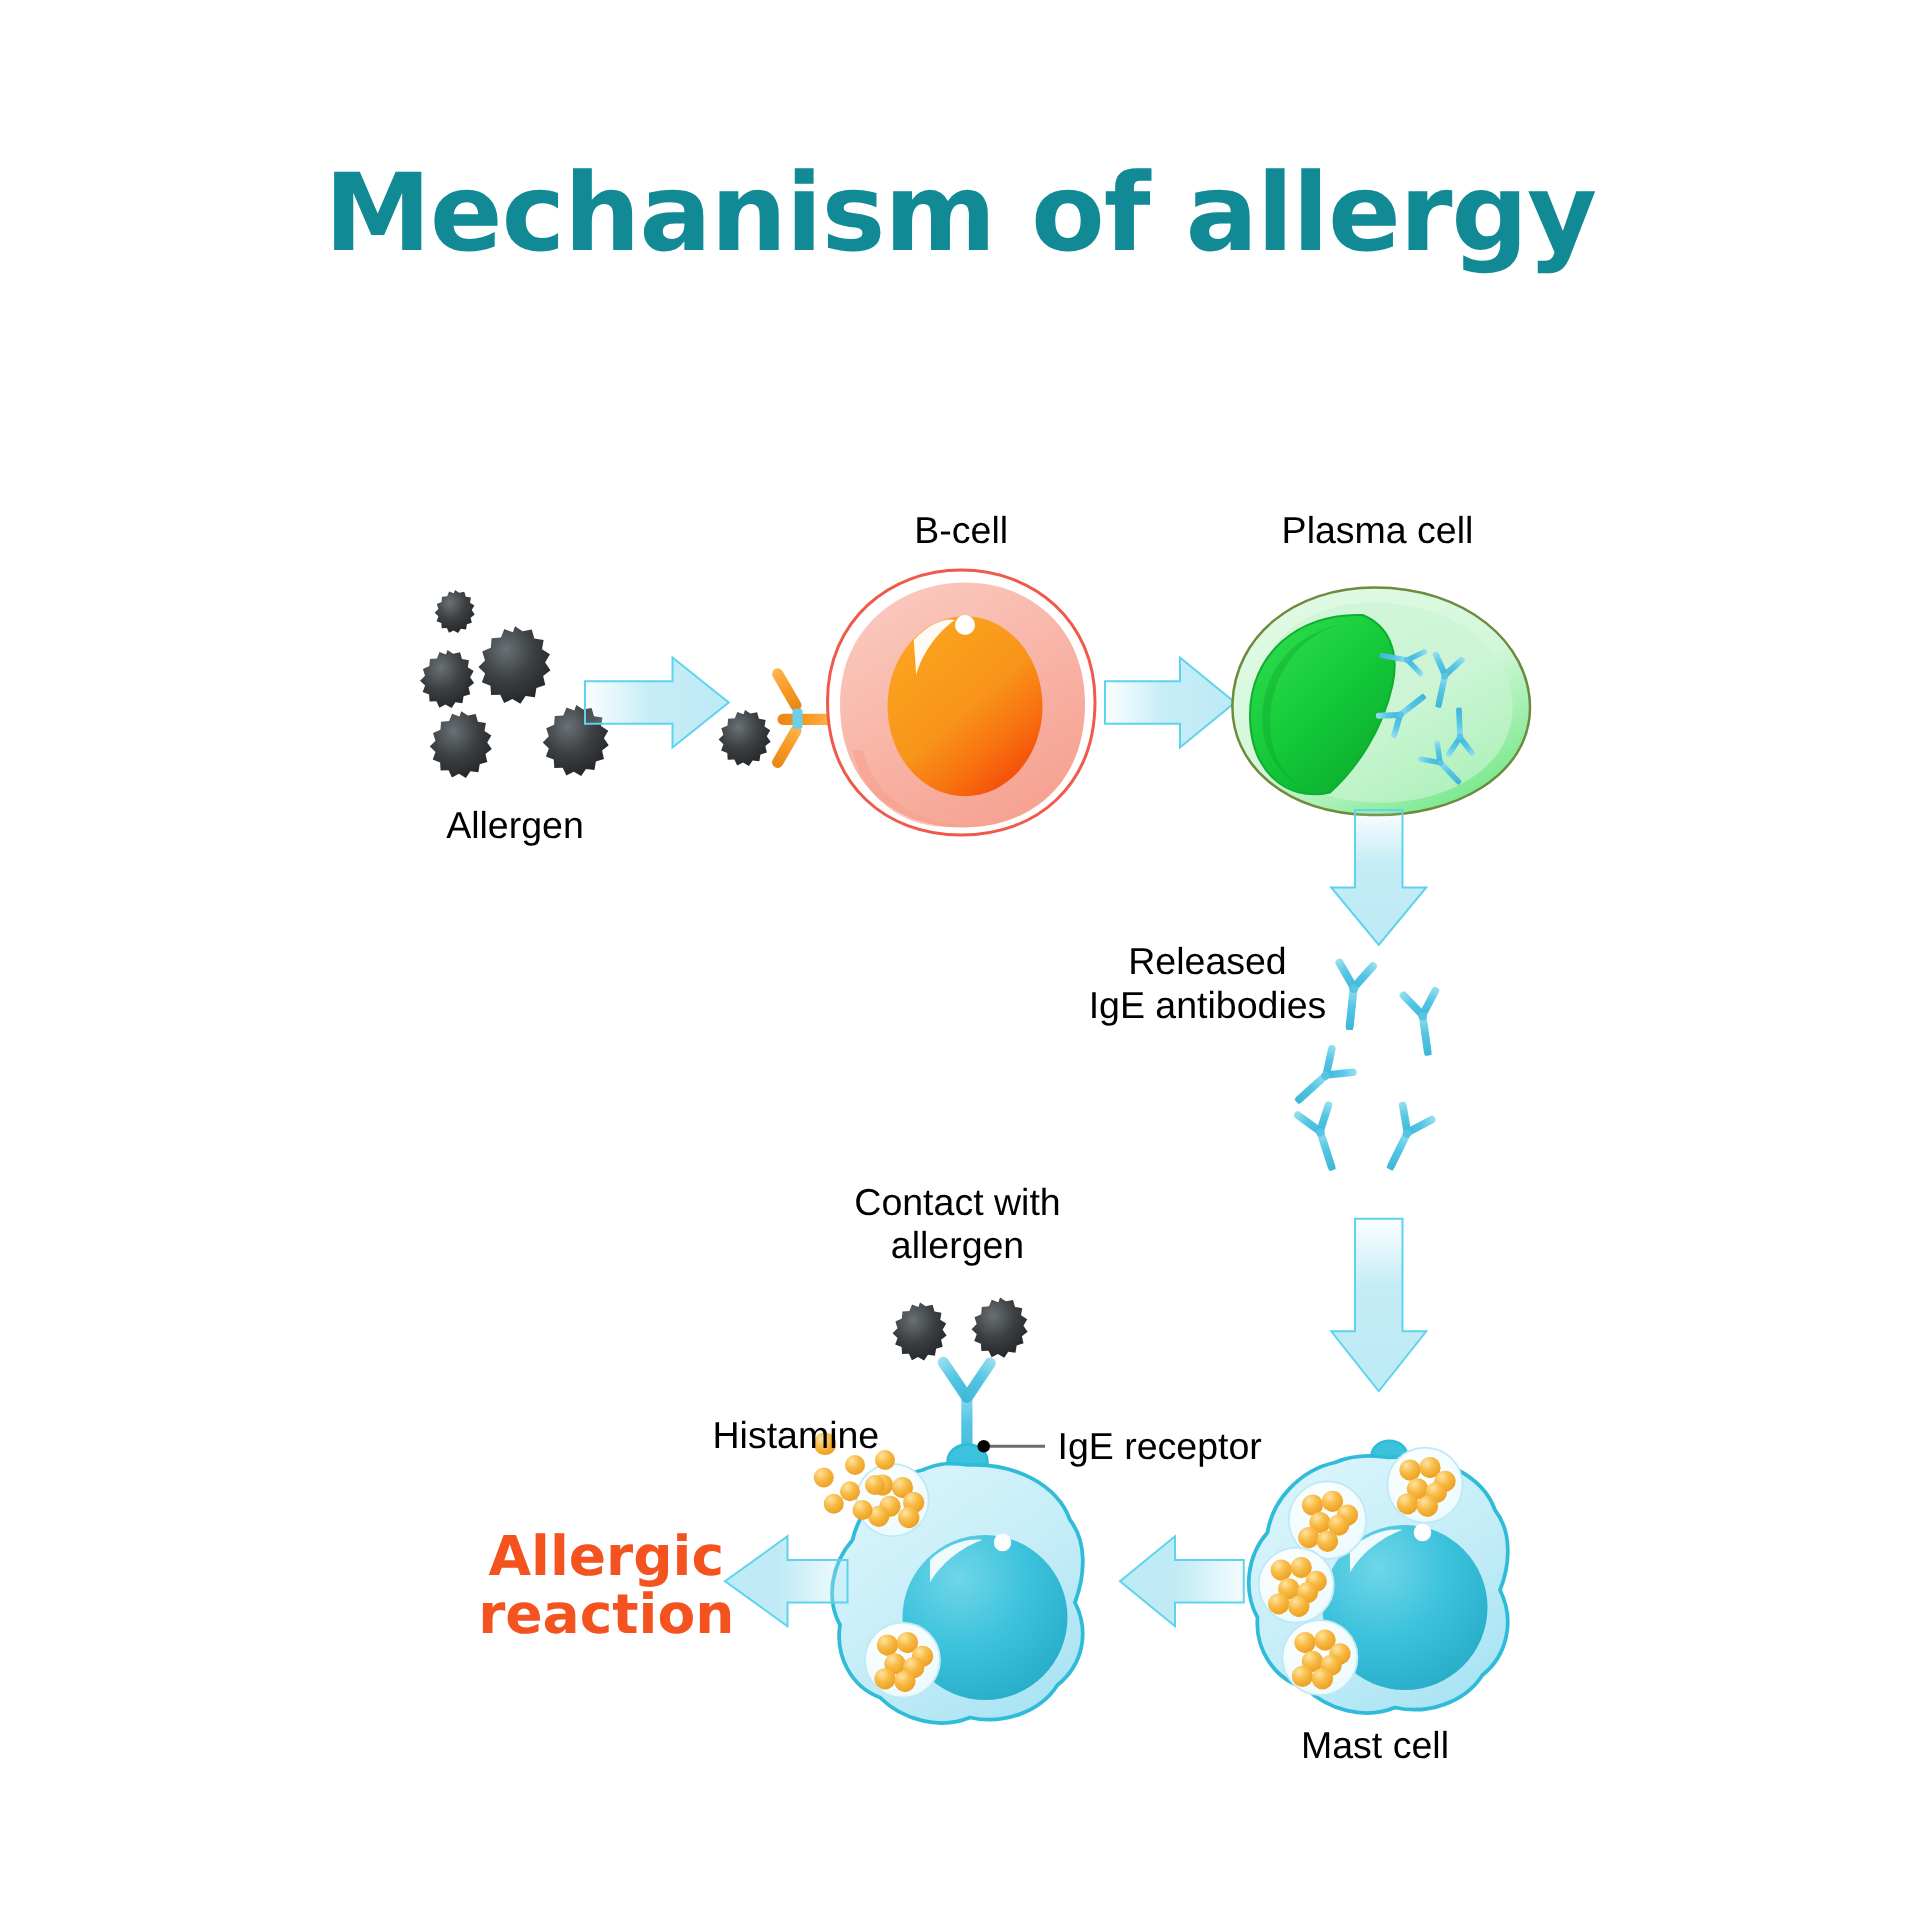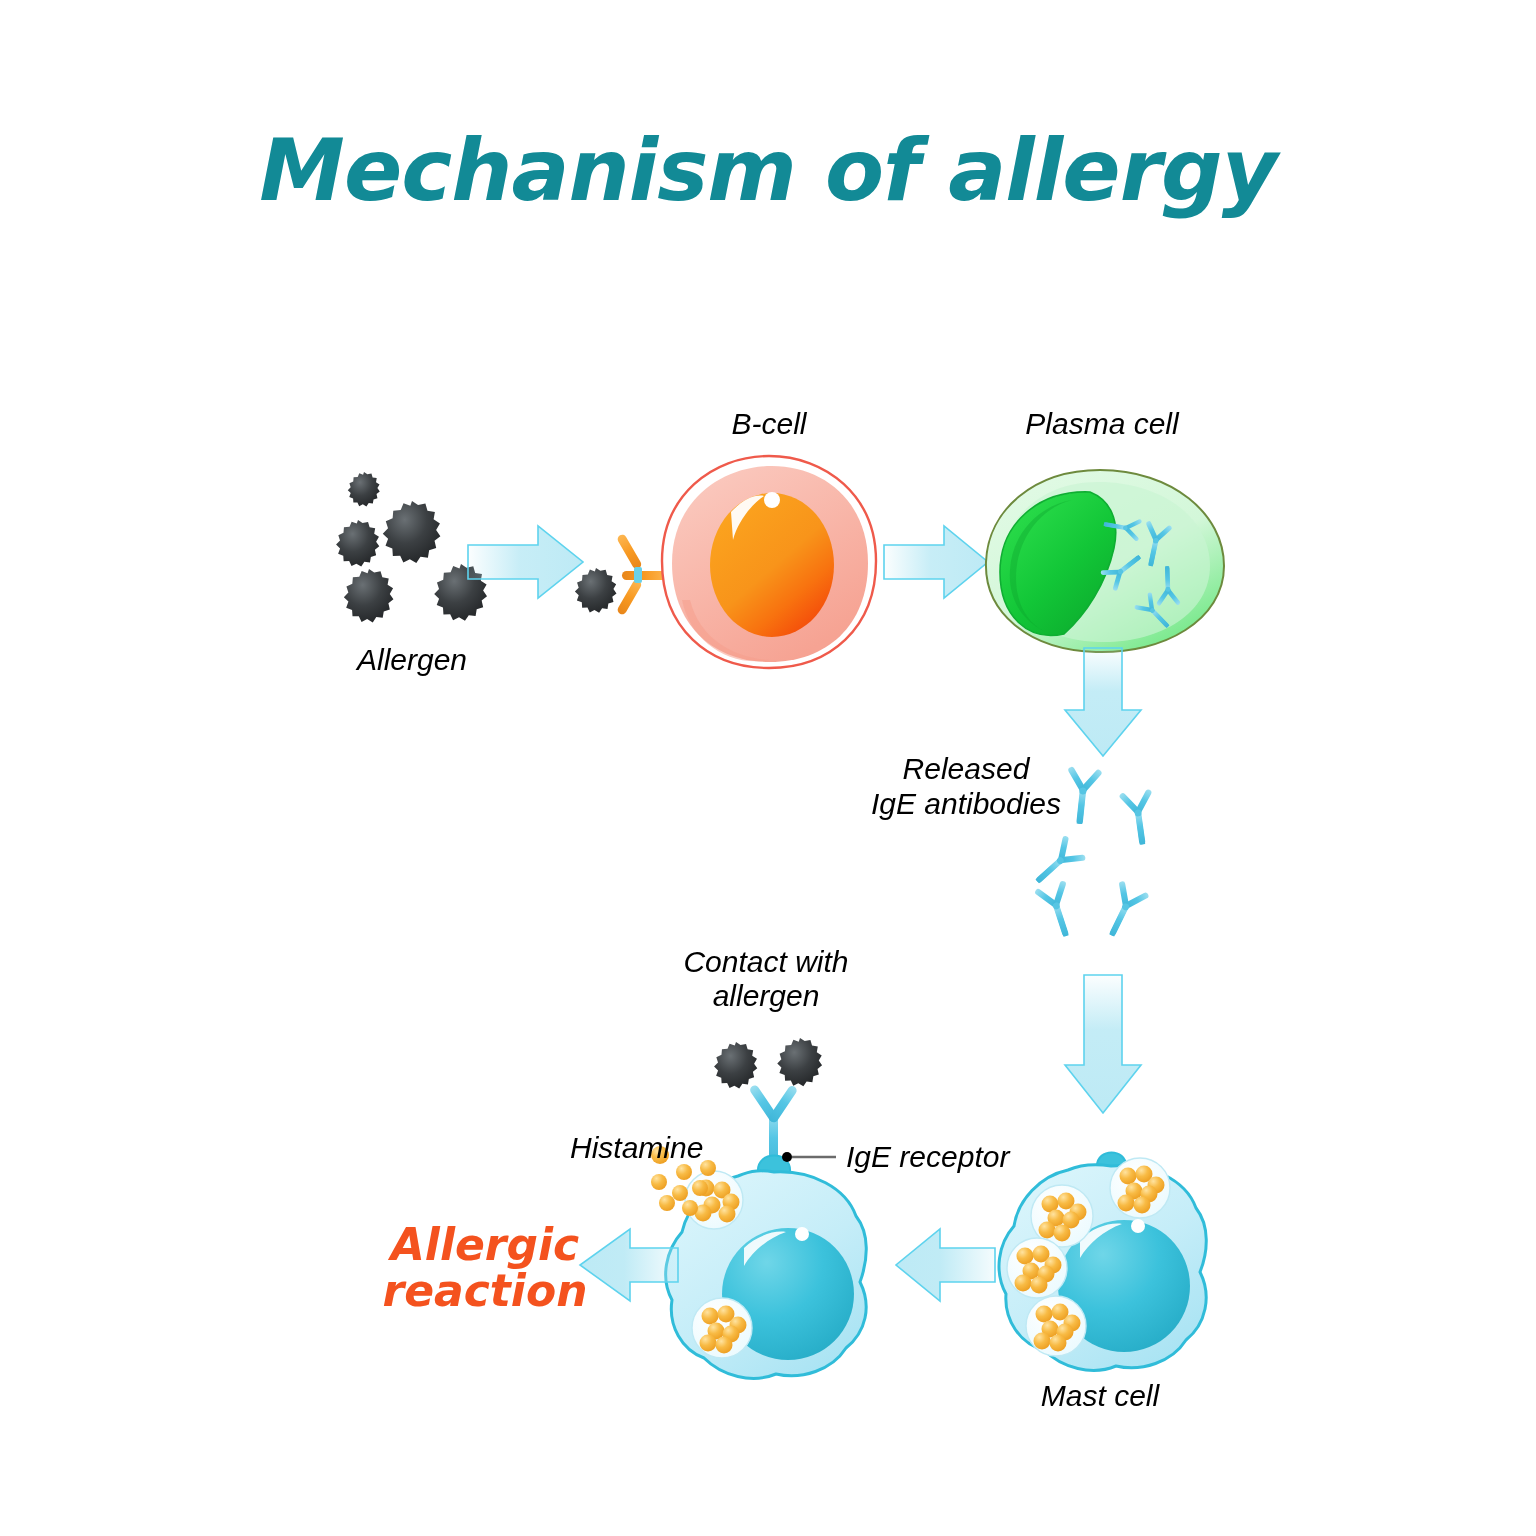"Mechanism of allergy" #stage { font-style: italic -> none }
